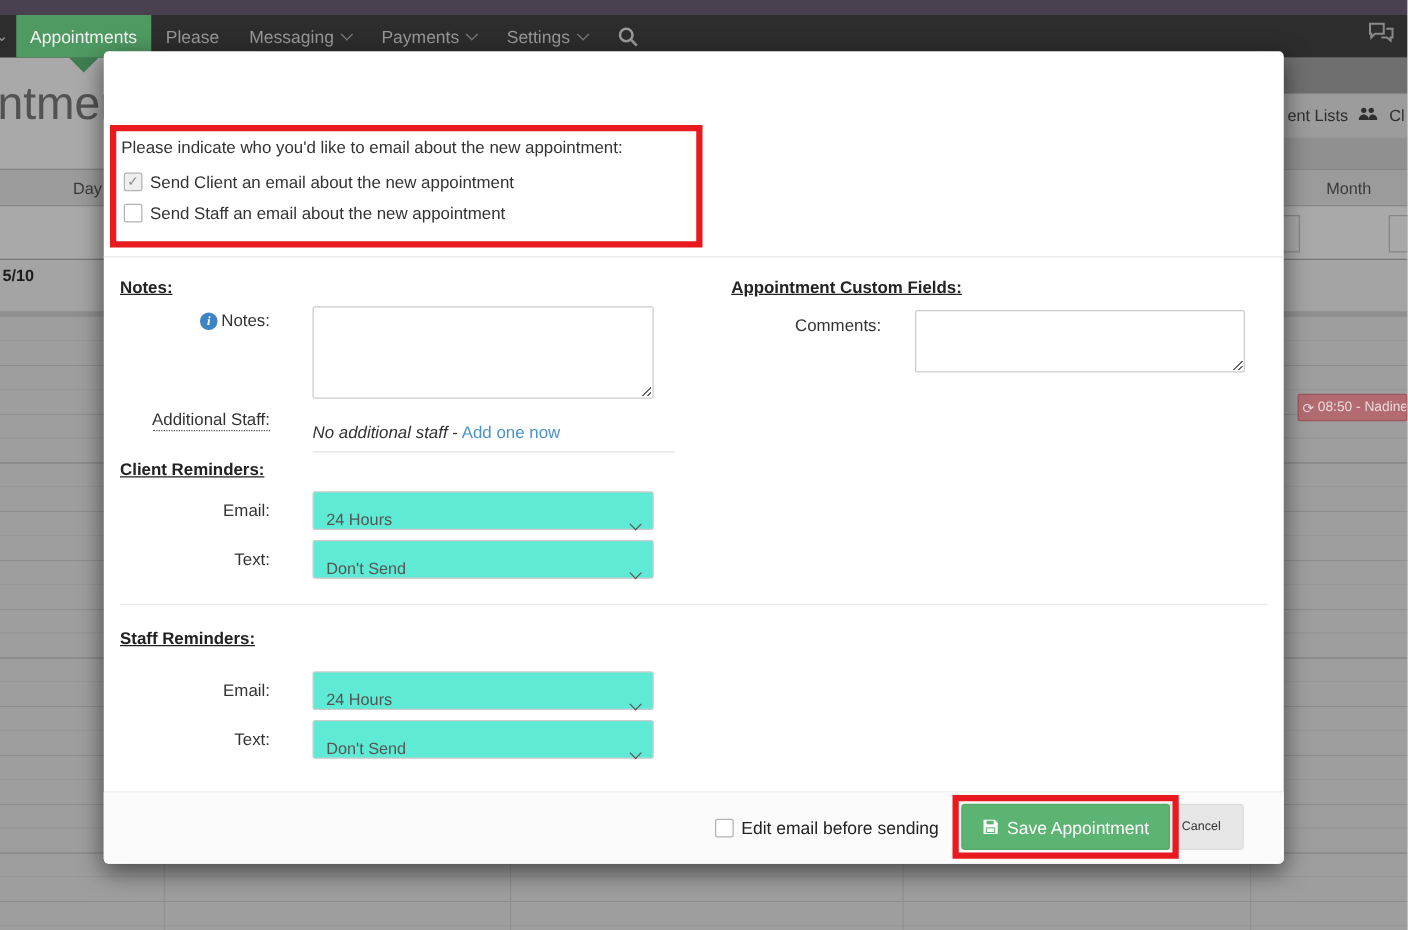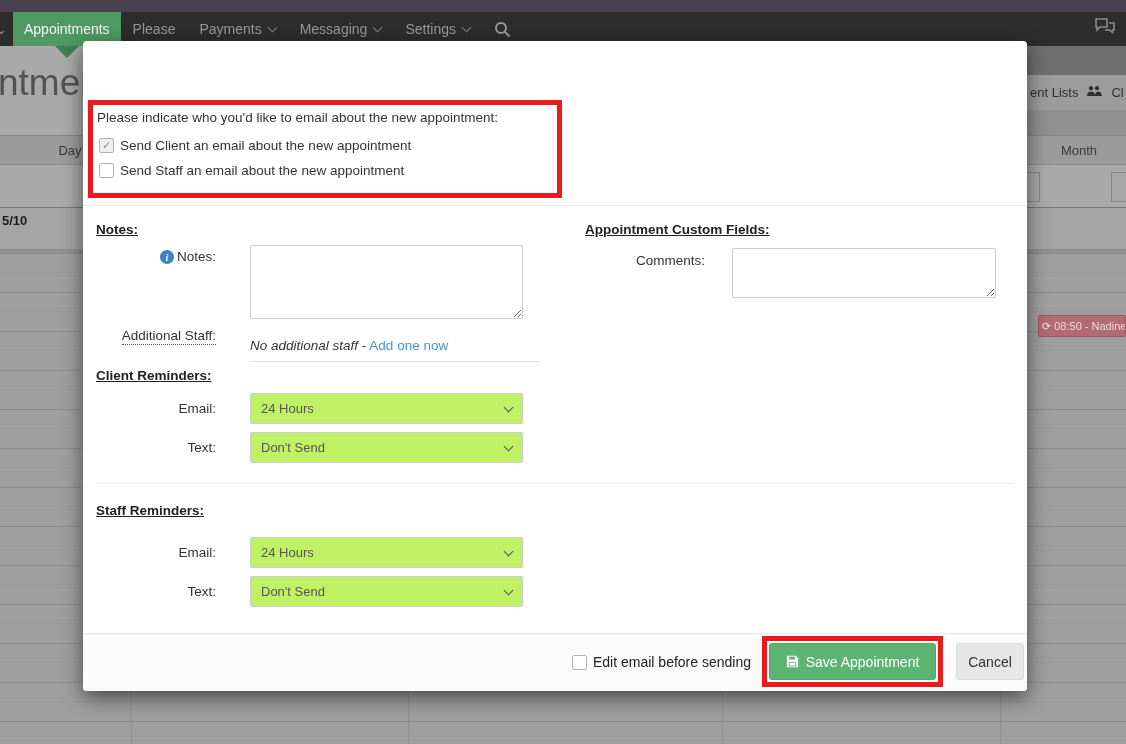"Payments" div.nav-item { order: before "Messaging" -> after "Messaging" }
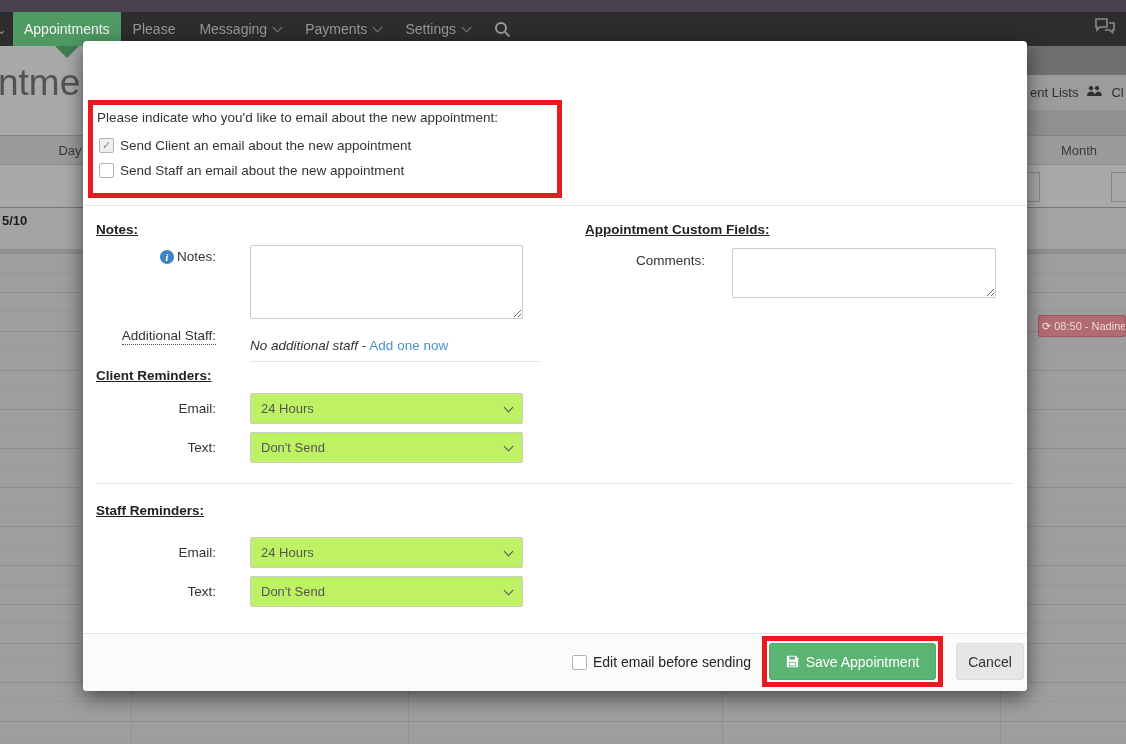"24 Hours" .select { align-items: center -> flex-end; background: #bef264 -> #5eead4 }
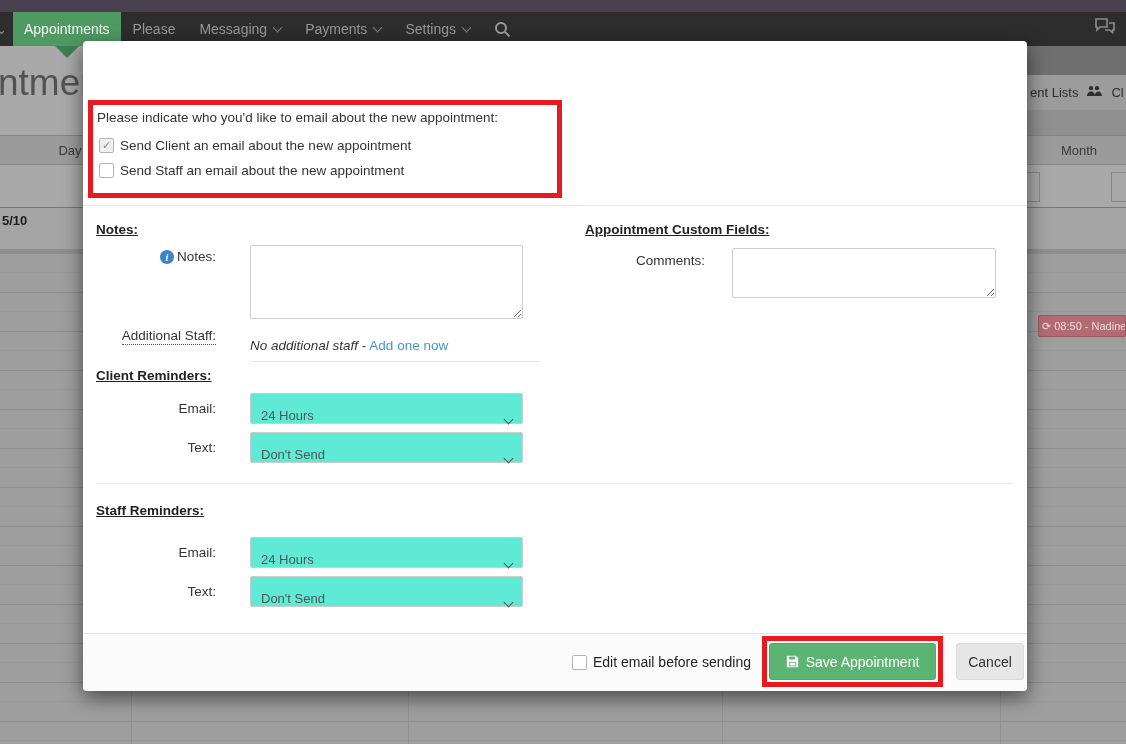"Cancel" .btn-cancel { font-size: 14px -> 10px; left: 873px -> 844px }
